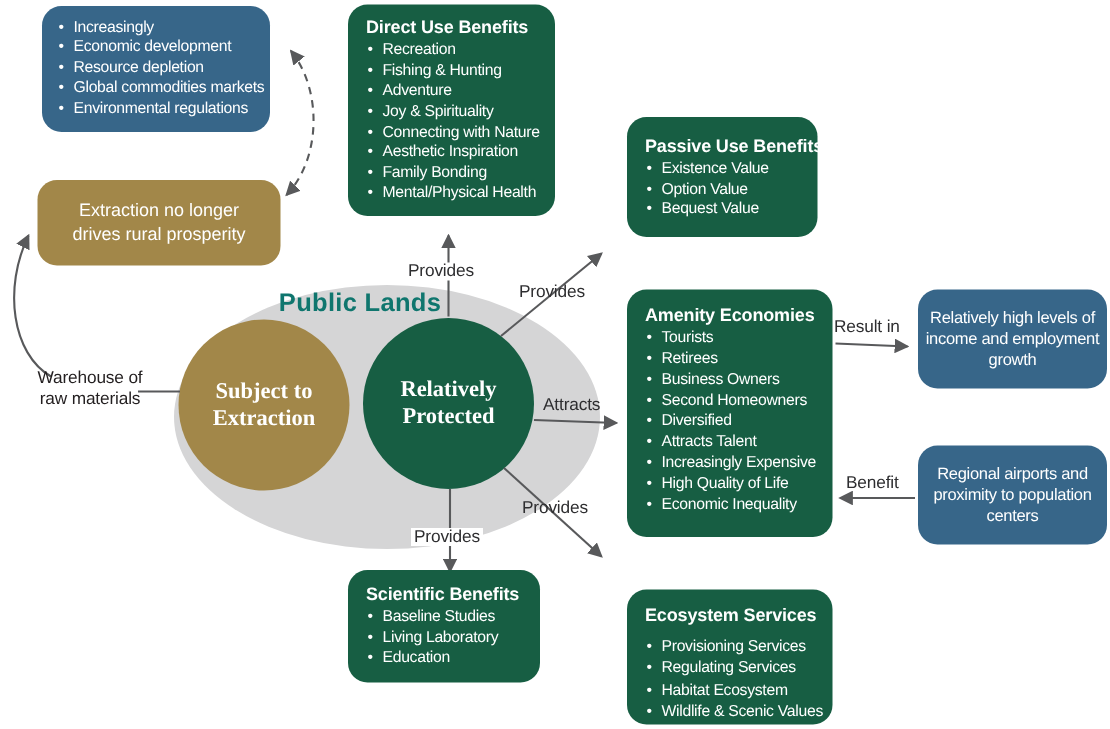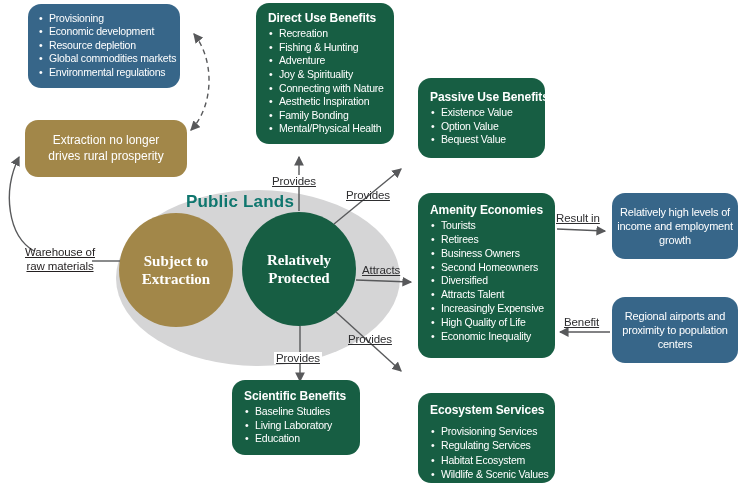"Provisioning" li { text: Provisioning -> Increasingly }
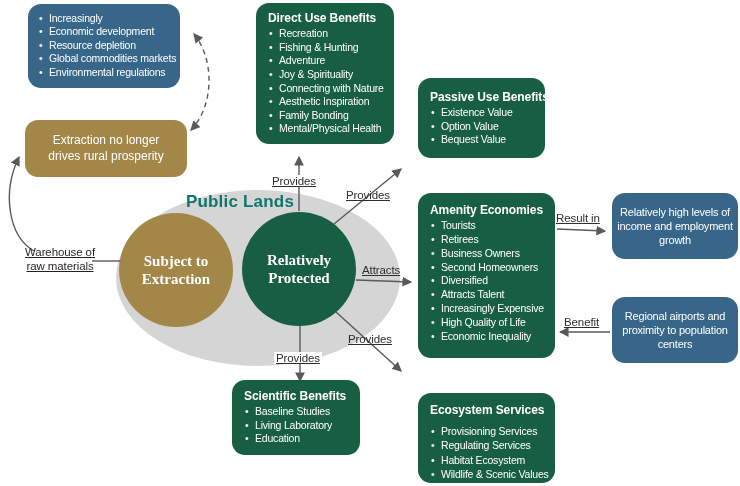"Direct Use Benefits" #box-direct-use { margin-left: 24px -> none }
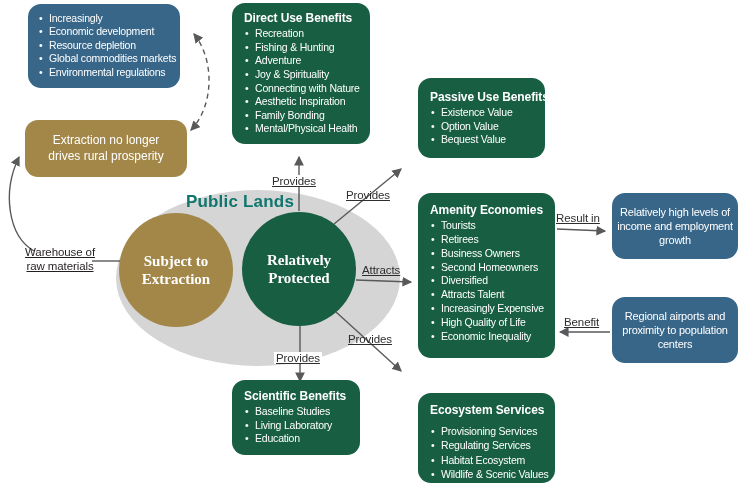"Provides" .lbl { text-decoration: underline -> none }
